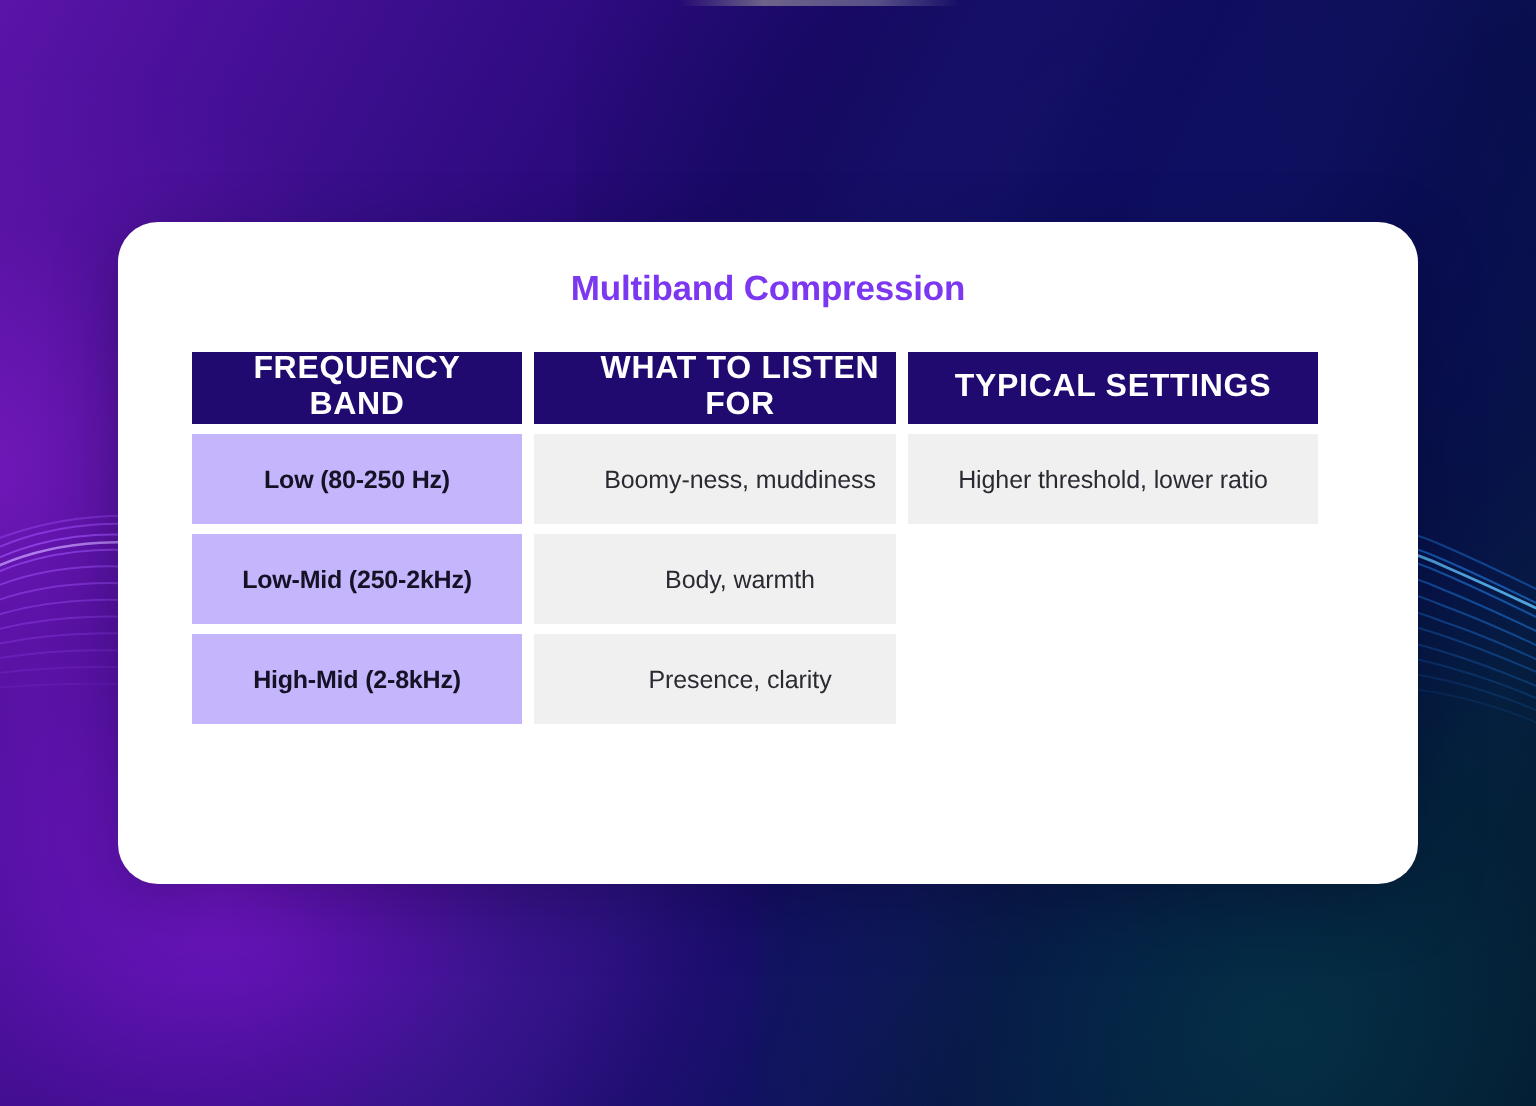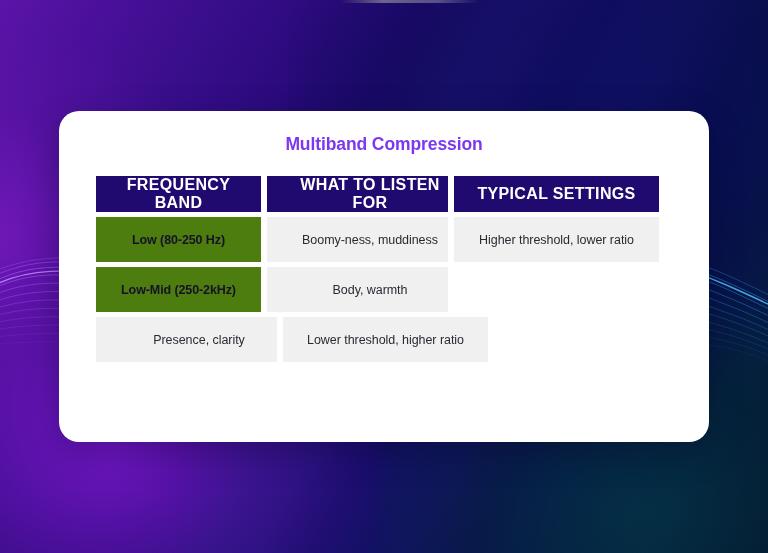"Low (80-250 Hz)" .body-row .cell.c0 { background: #4d7c0f -> #c4b5fd }
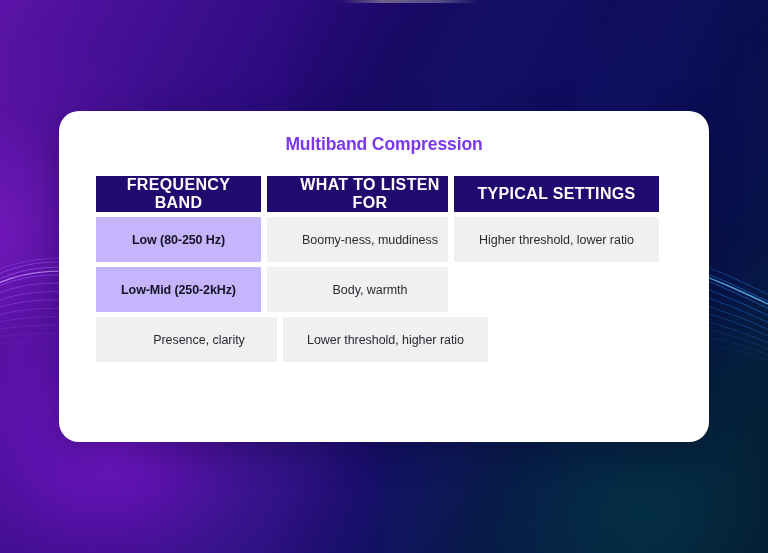"High-Mid (2-8kHz)" div.cell { html: none -> <div>High-Mid (2-8kHz)</div> }
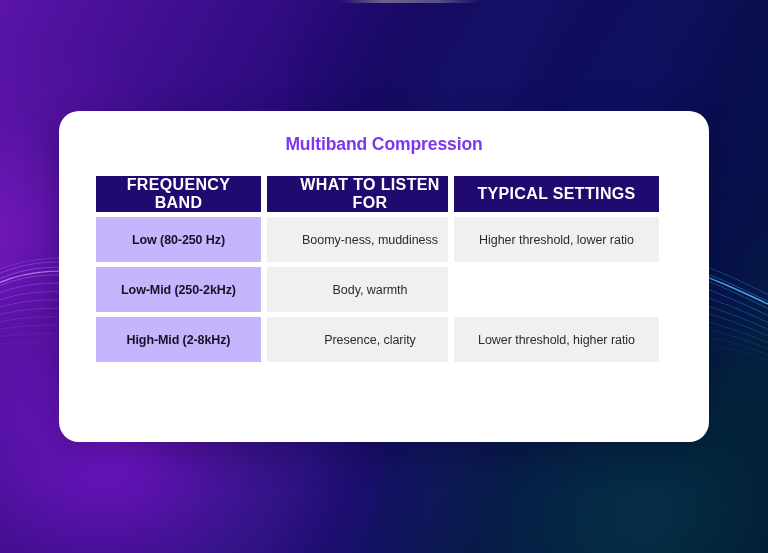"Lower threshold, higher ratio" div.cell { html: <div>Lower threshold, higher ratio</div> -> none }
